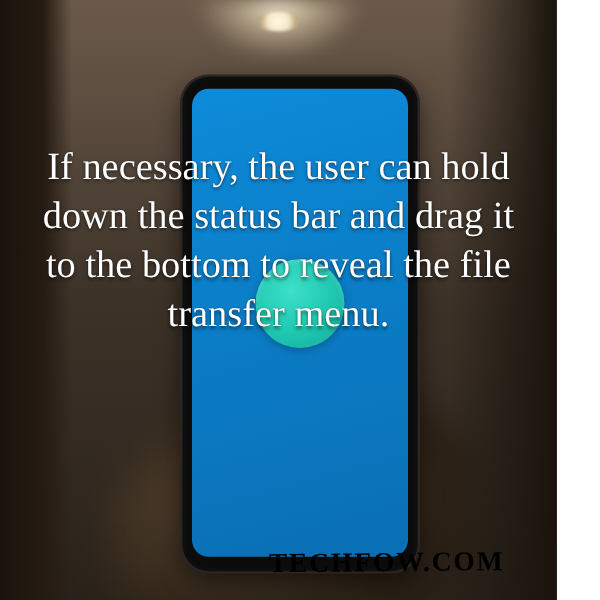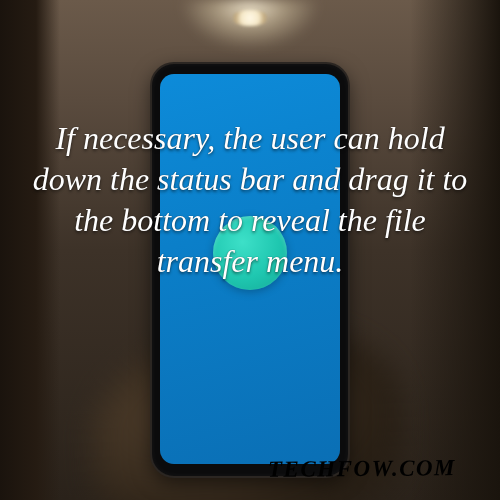"If necessary, the user can" .scene { font-style: italic -> none; width: 500px -> 464px }
